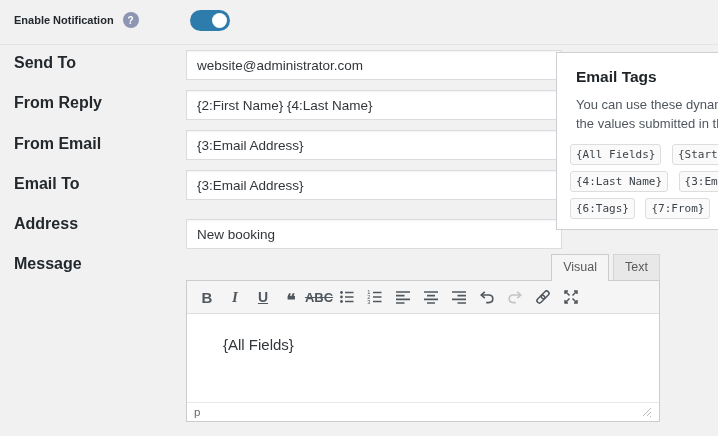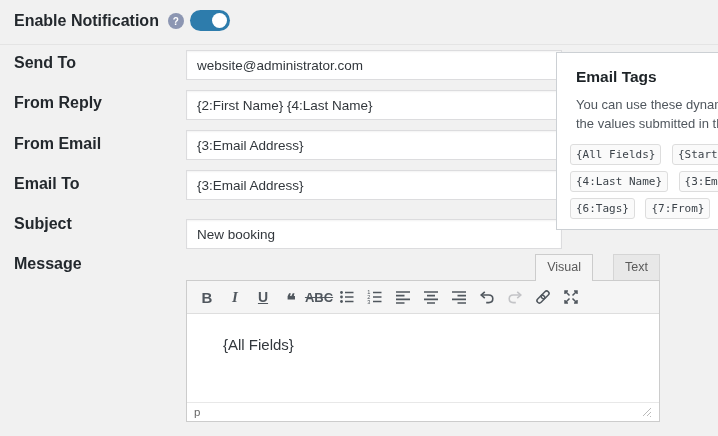"Enable Notification" .enable-label { font-size: 16px -> 11px }
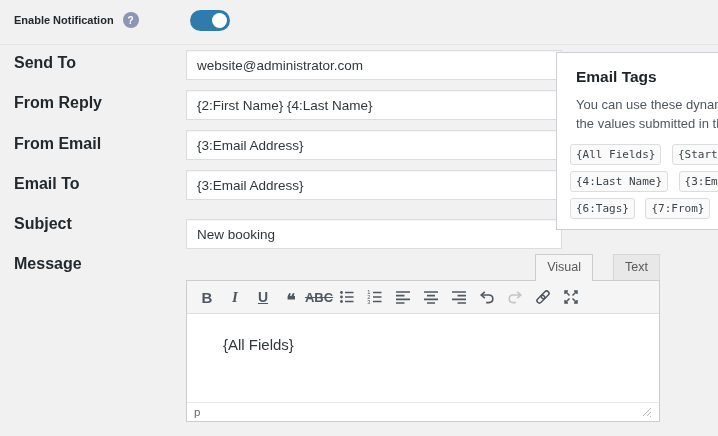"Subject" span.field-label { text: Subject -> Address }
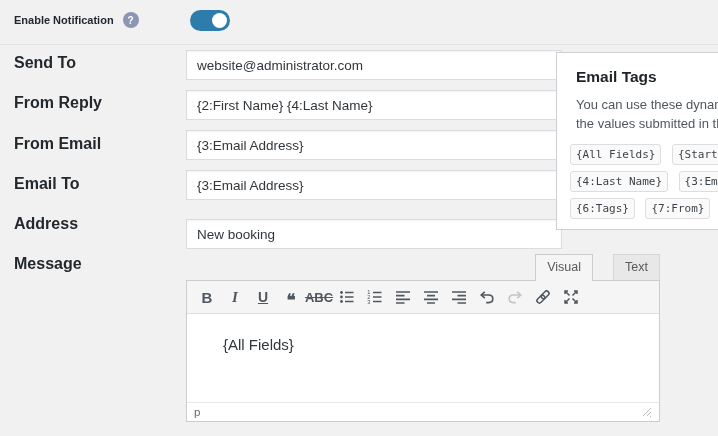"Visual" .editor-tab { margin-left: 20px -> 4px }
